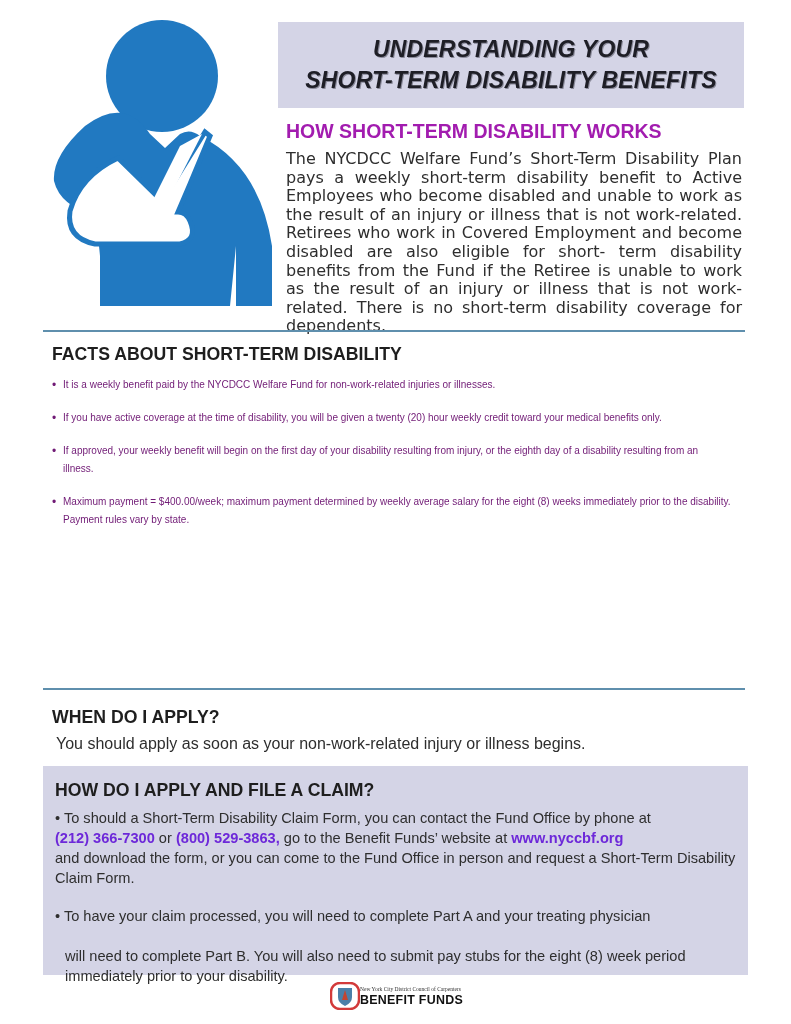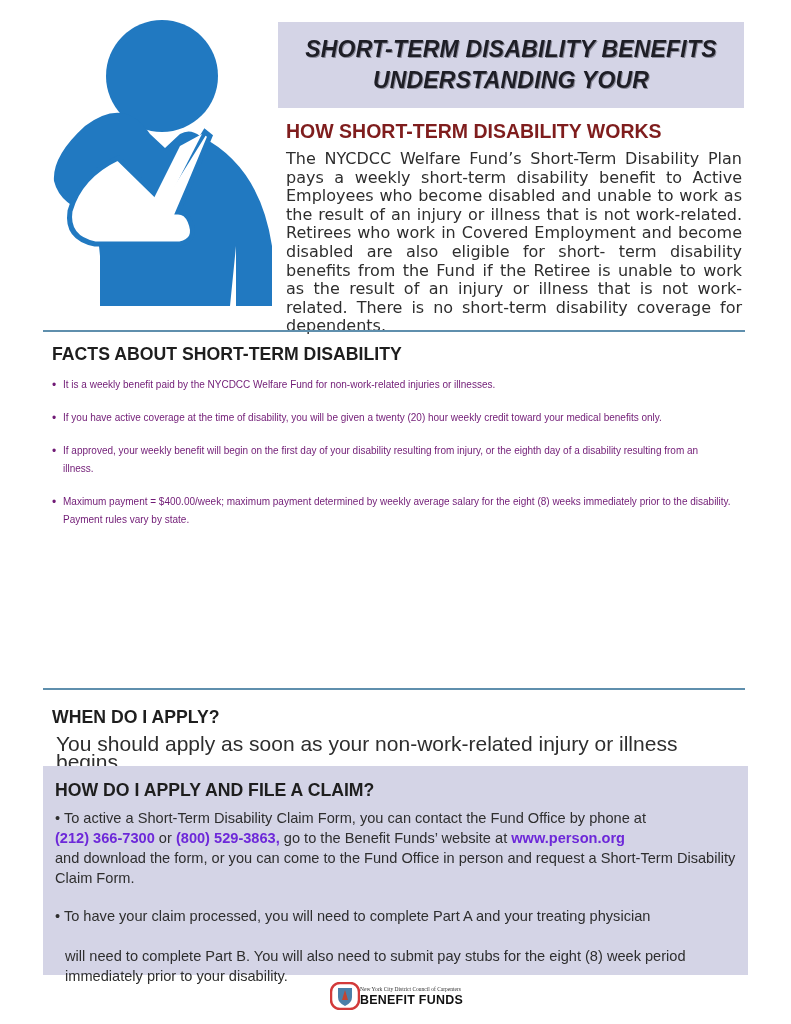"SHORT-TERM DISABILITY BENEFITS" div.title-line { order: before "UNDERSTANDING YOUR" -> after "UNDERSTANDING YOUR" }
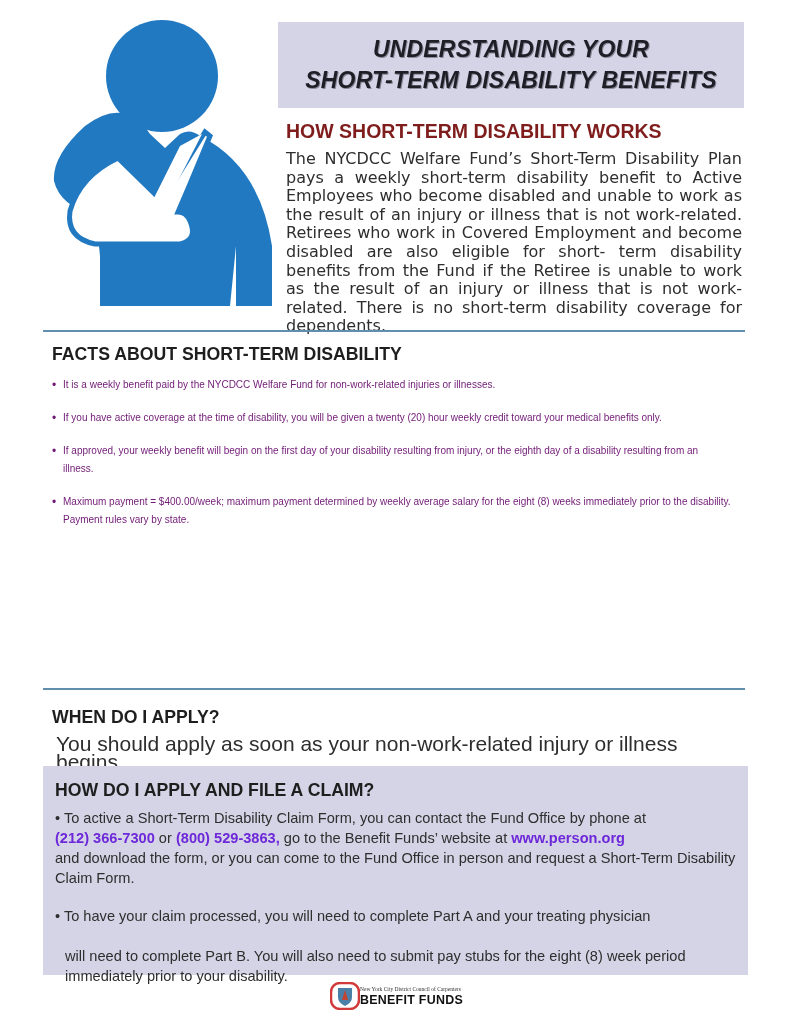"HOW SHORT-TERM DISABILITY WORKS" .works-heading { color: #7f1d1d -> #a21caf }
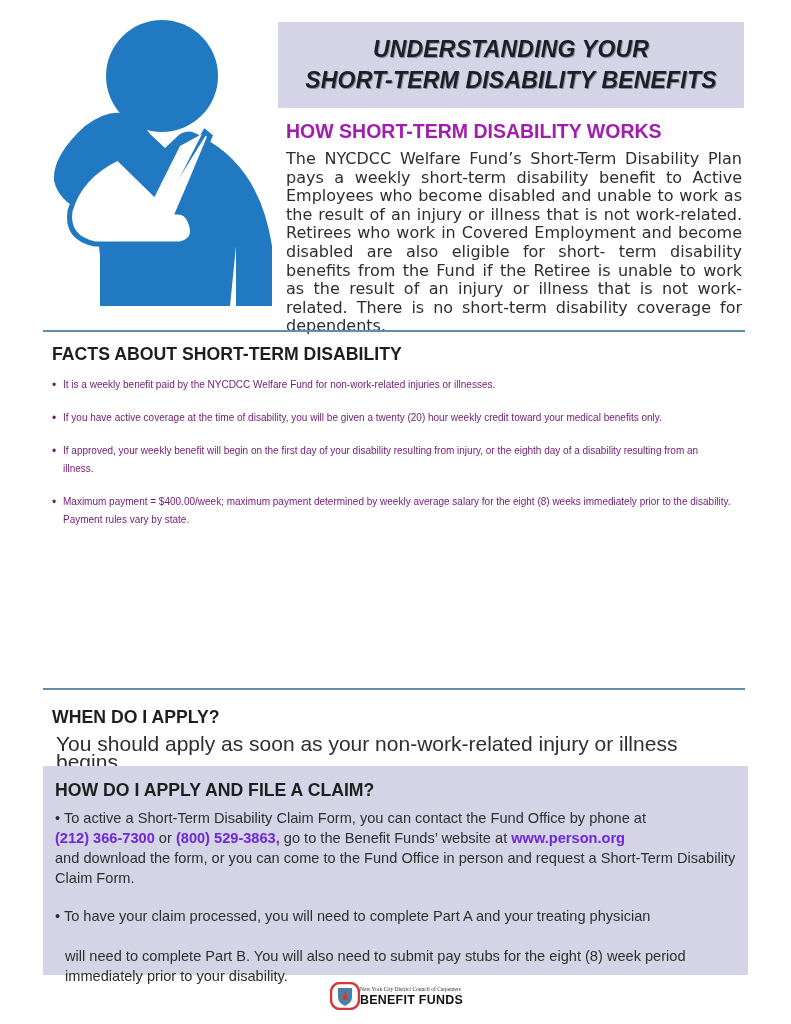"You should apply as soon" .apply-body { font-size: 21px -> 16px }
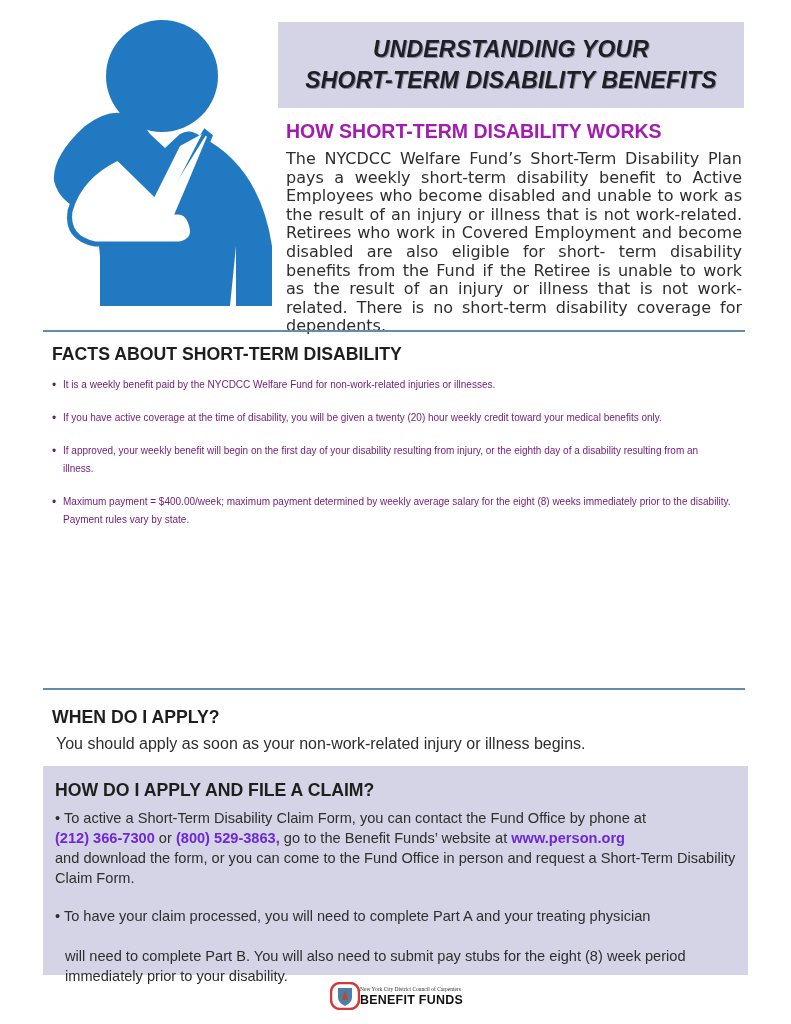"• To active a Short-Term" span { text: active -> should }
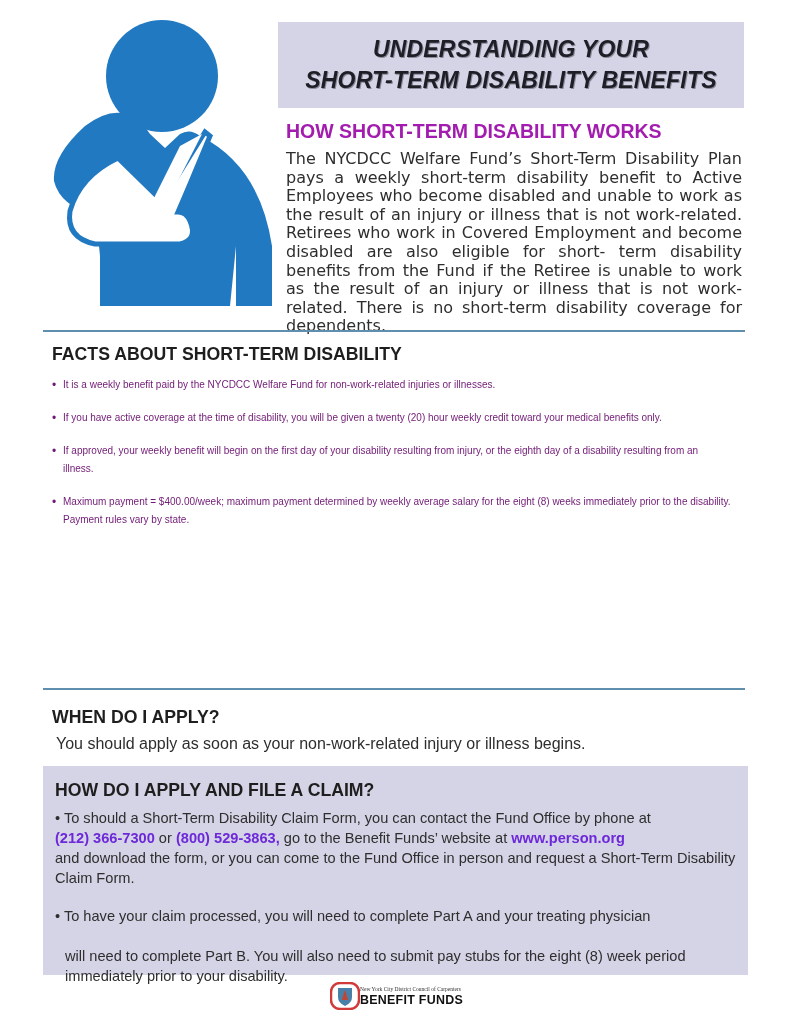"www.person.org" b { text: www.person.org -> www.nyccbf.org }
